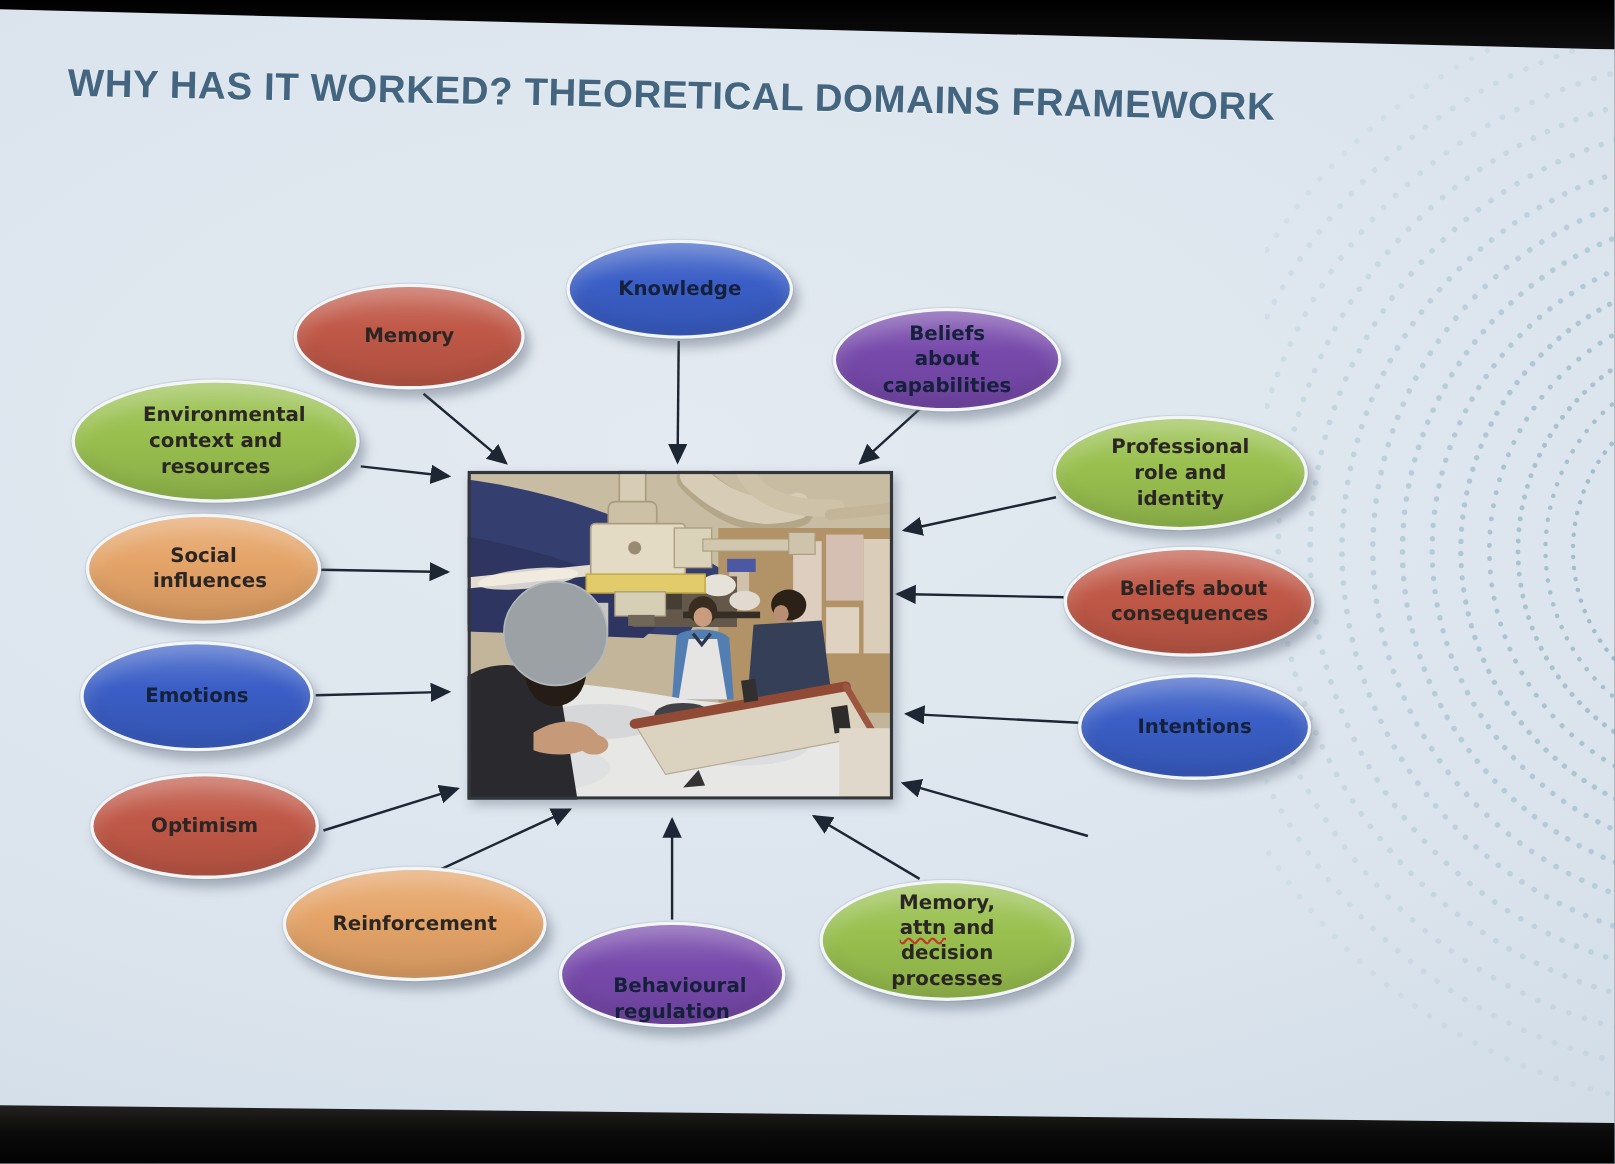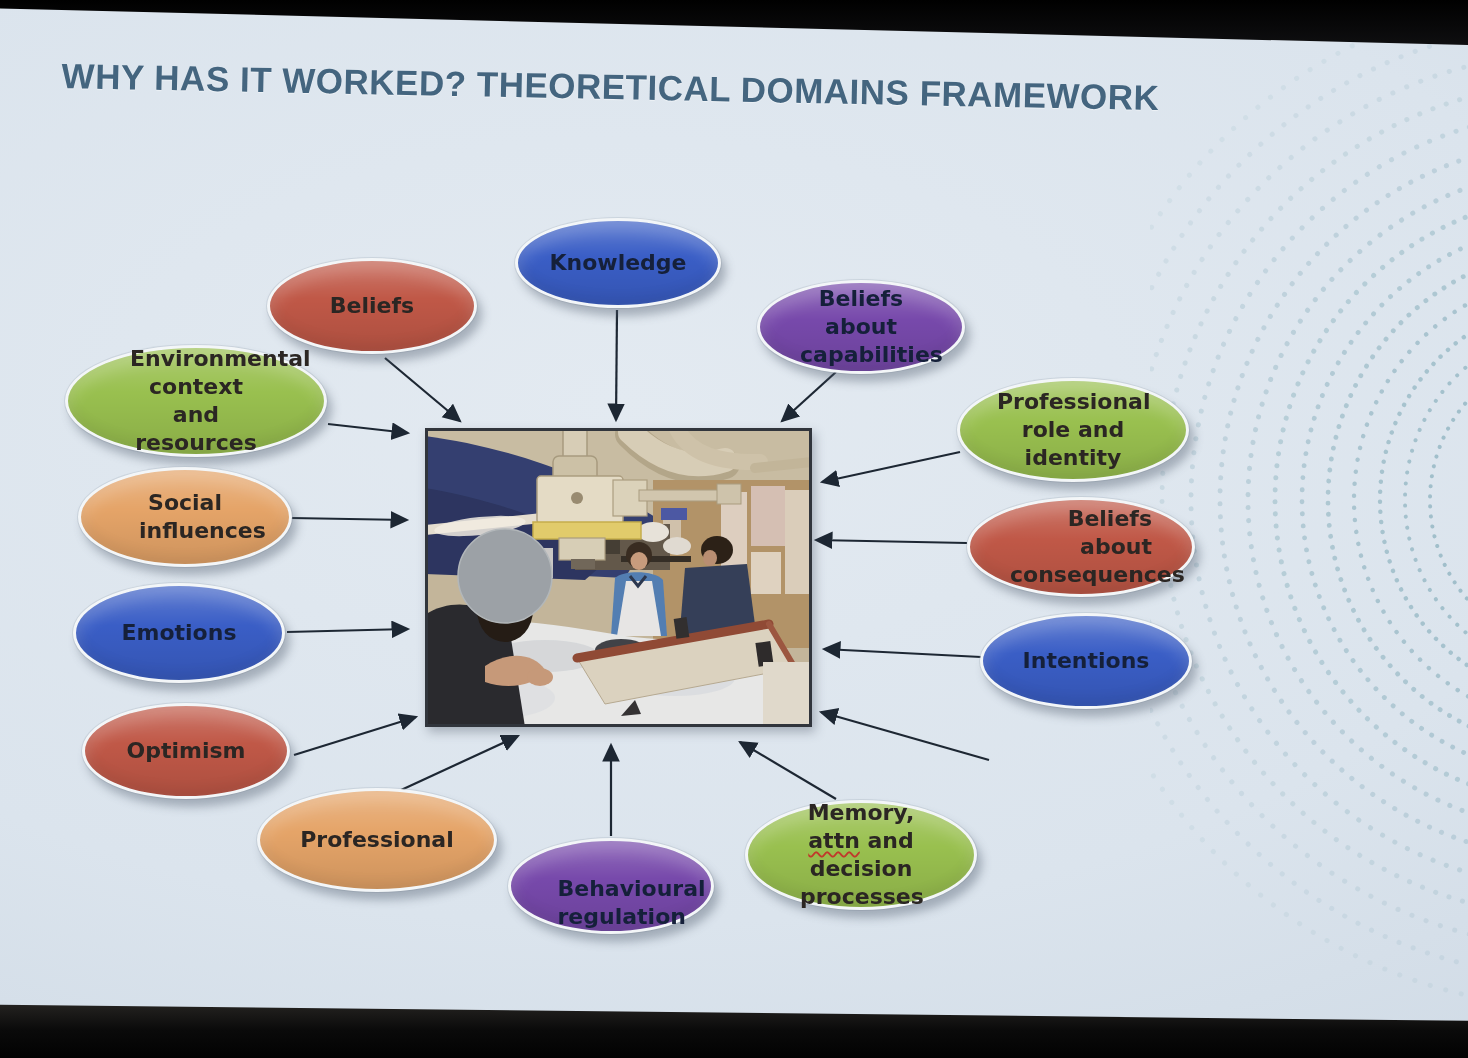"Knowledge" .ellipse .lbl { font-size: 22px -> 18px }
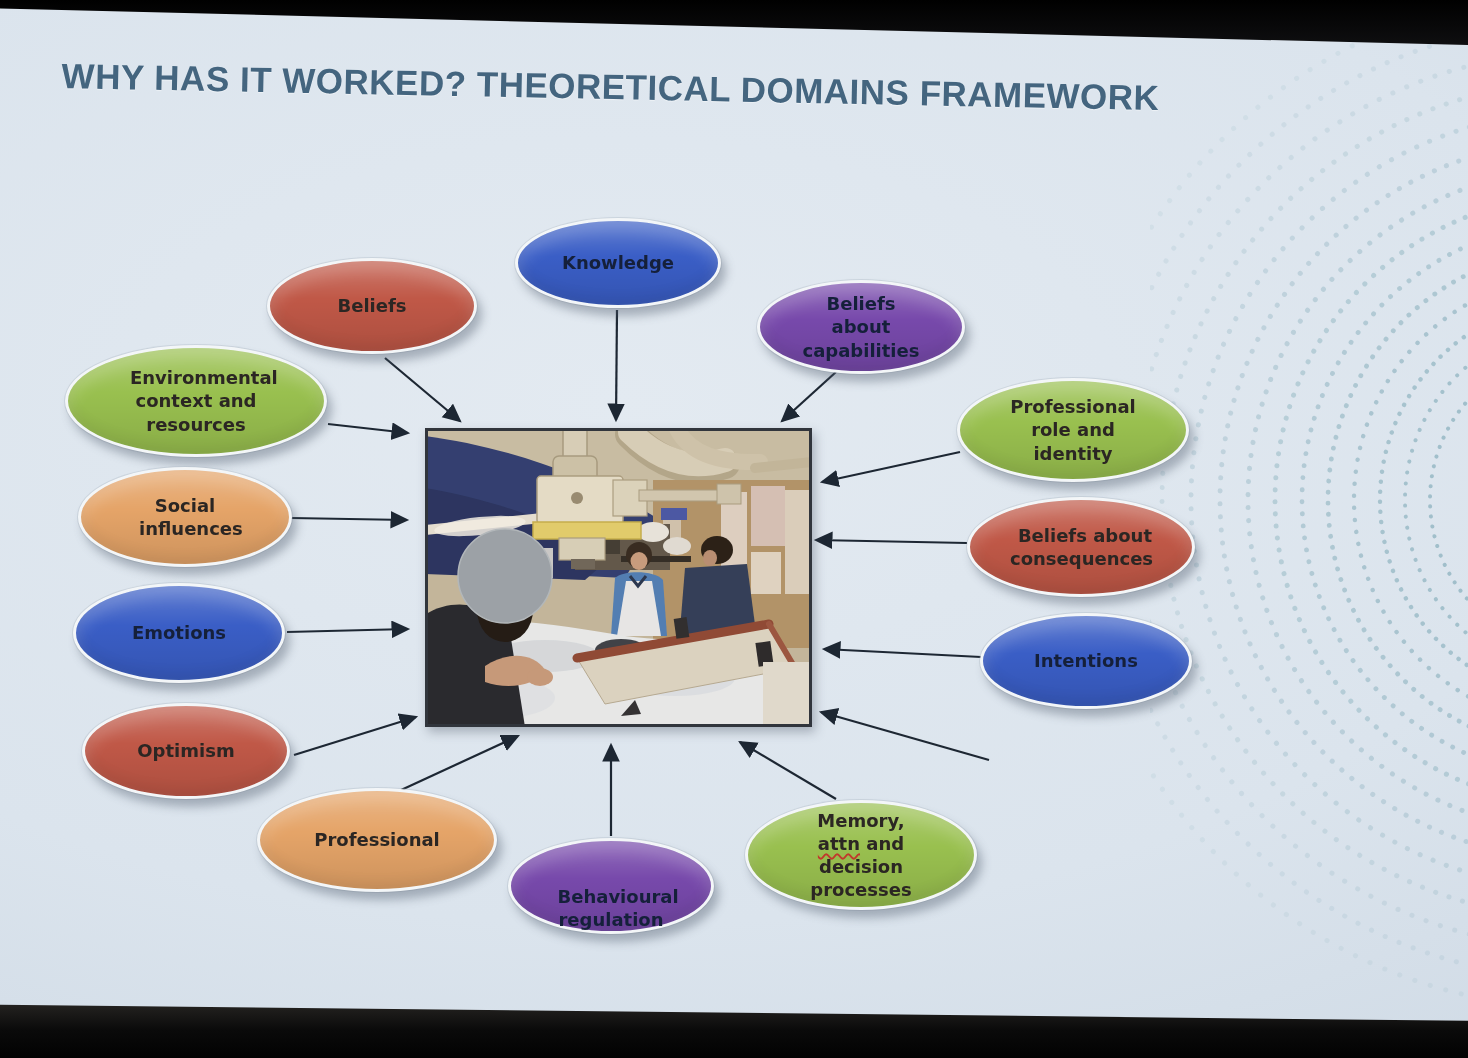"Beliefs" span.lbl { text: Beliefs -> Memory }
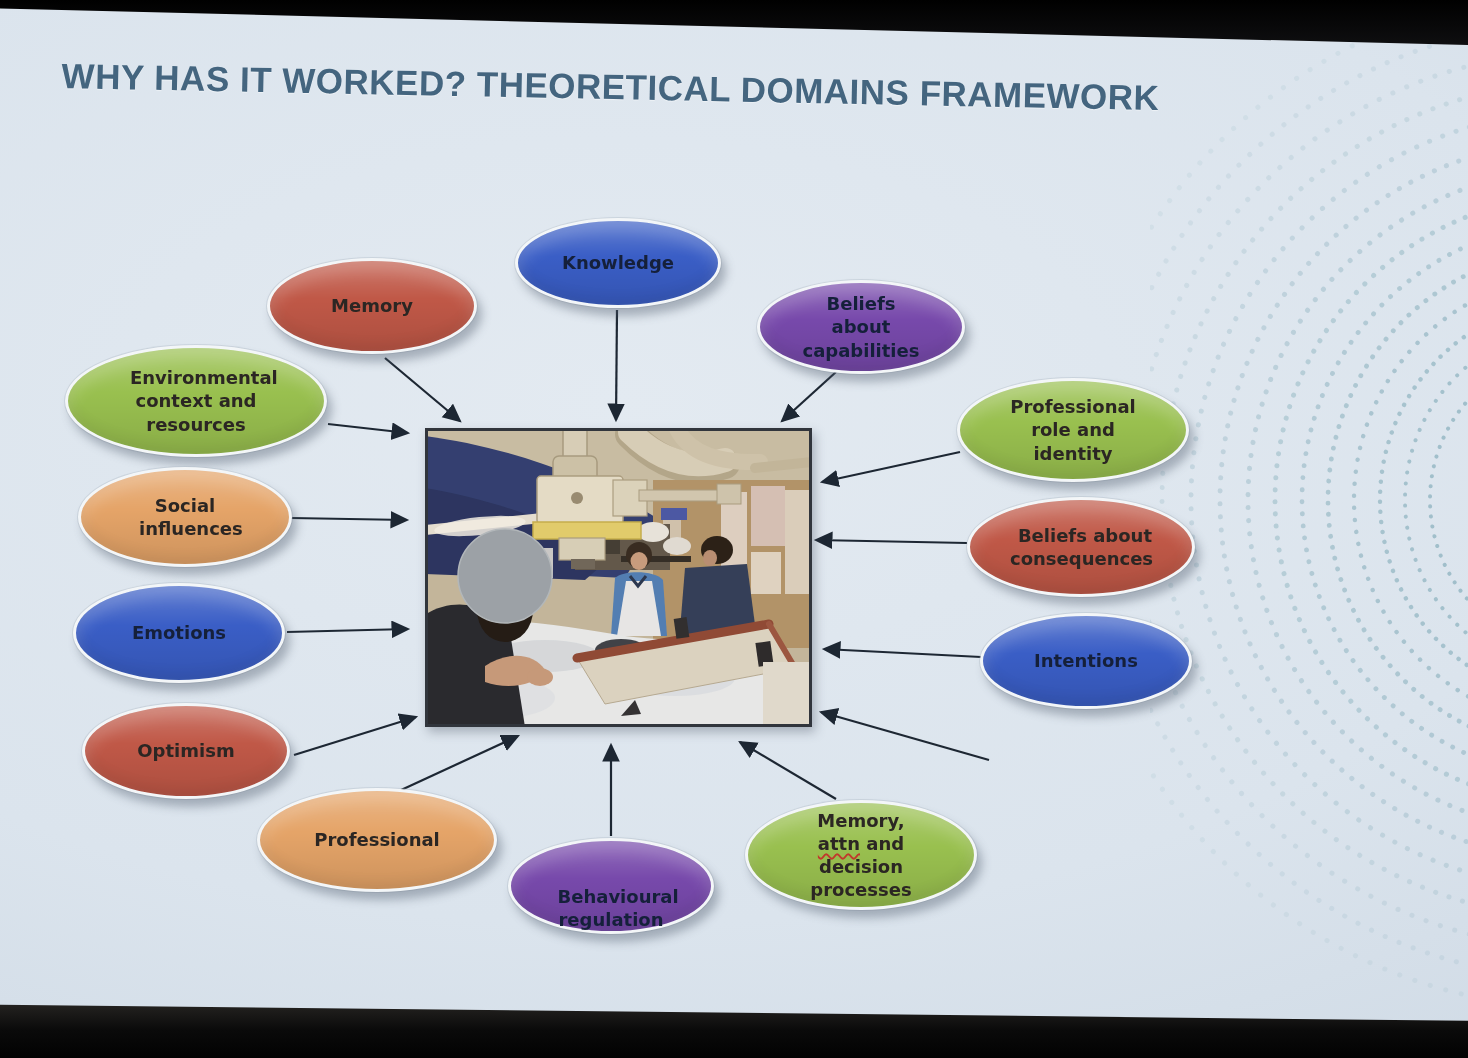"Professional" span.lbl { text: Professional -> Reinforcement }
